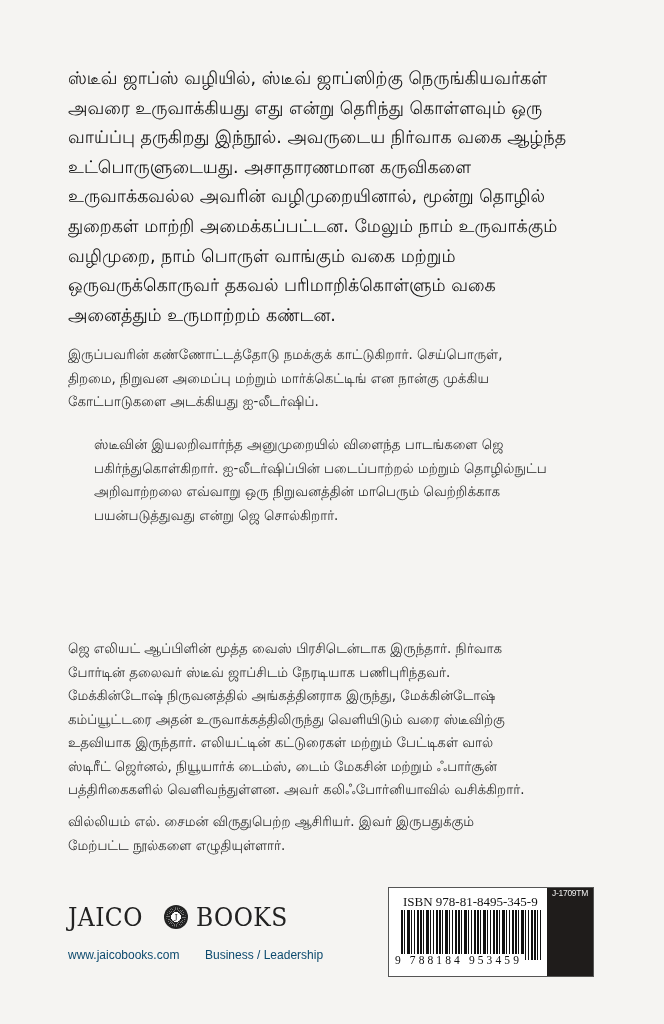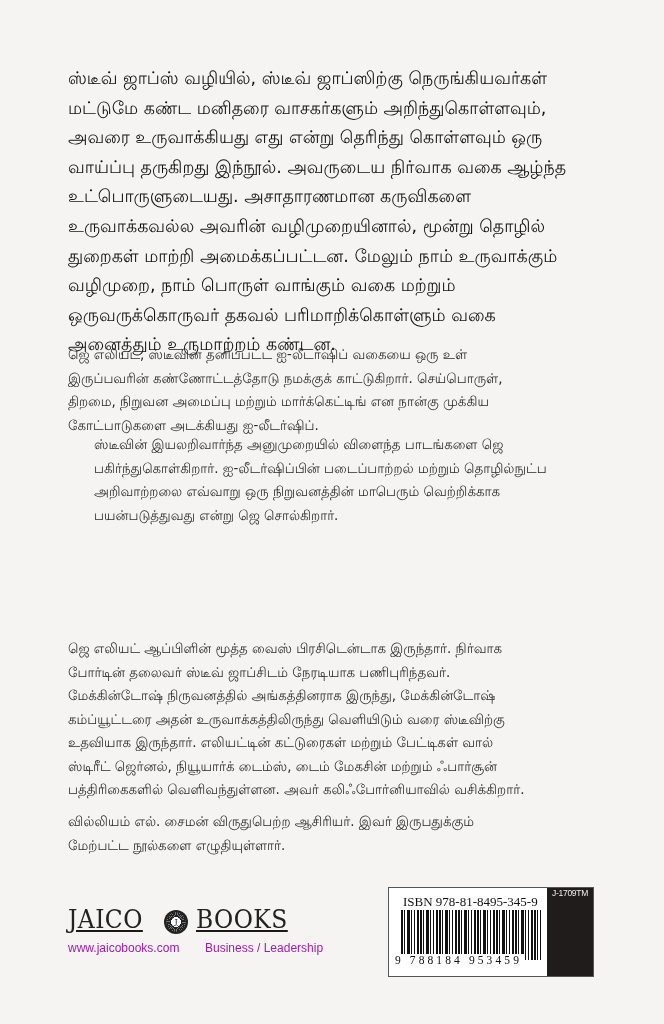"மட்டுமே கண்ட மனிதரை வாசகர்களும்" p { html: <p>மட்டுமே கண்ட மனிதரை வாசகர்களும் அறிந்துகொள்ளவும்,</p> -> none }
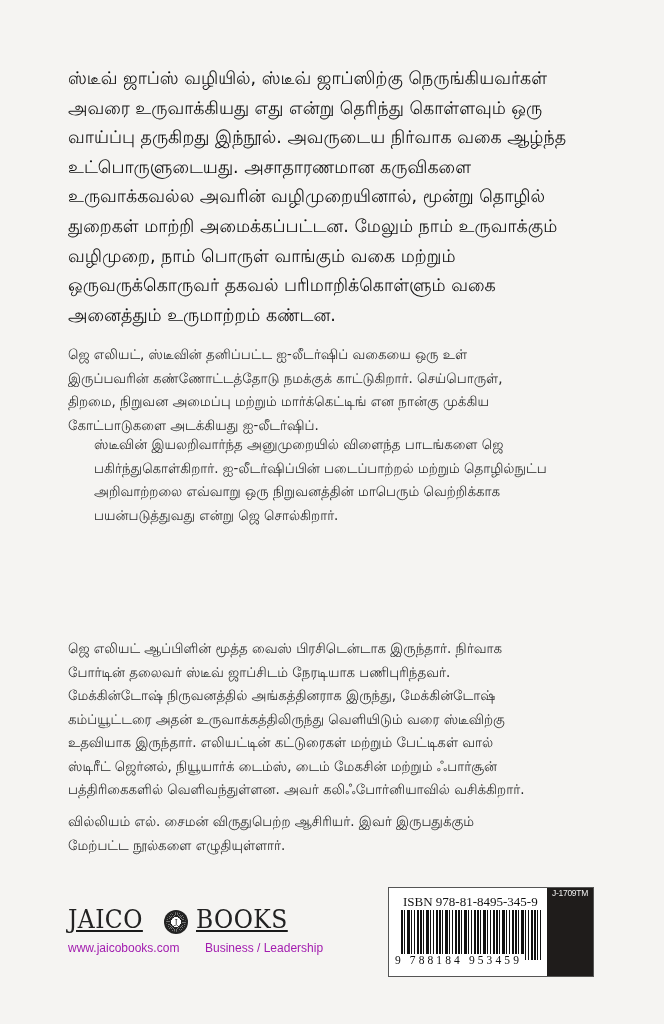"ஜெ எலியட், ஸ்டீவின் தனிப்பட்ட" p { html: <p>ஜெ எலியட், ஸ்டீவின் தனிப்பட்ட ஐ-லீடர்ஷிப் வகையை ஒரு உள்</p> -> none }
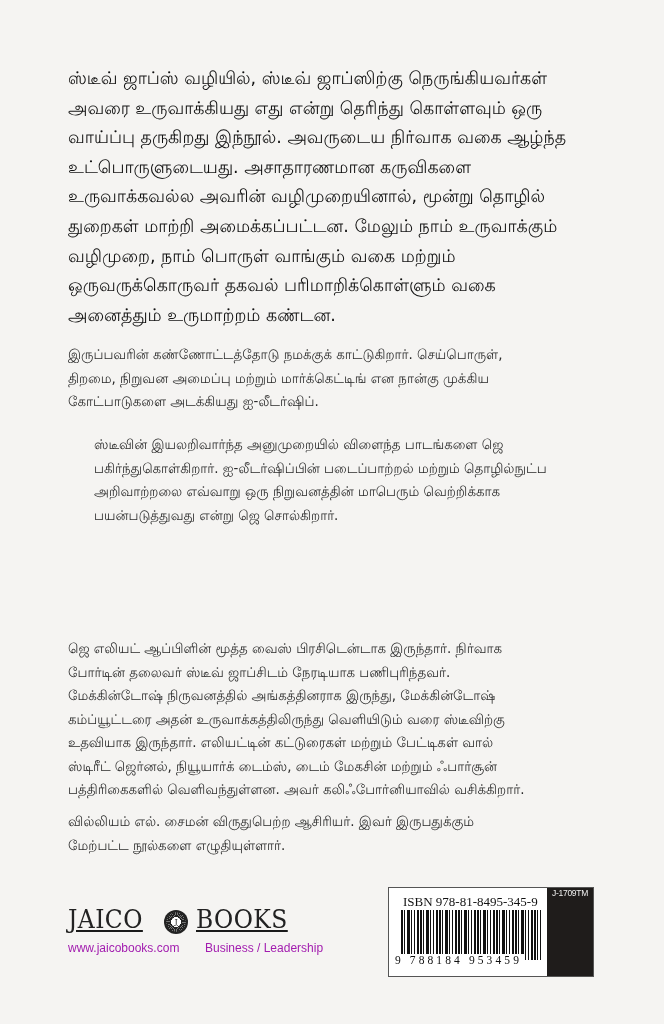"JAICO" .logo-row { align-items: flex-end -> center; text-decoration: underline -> none }
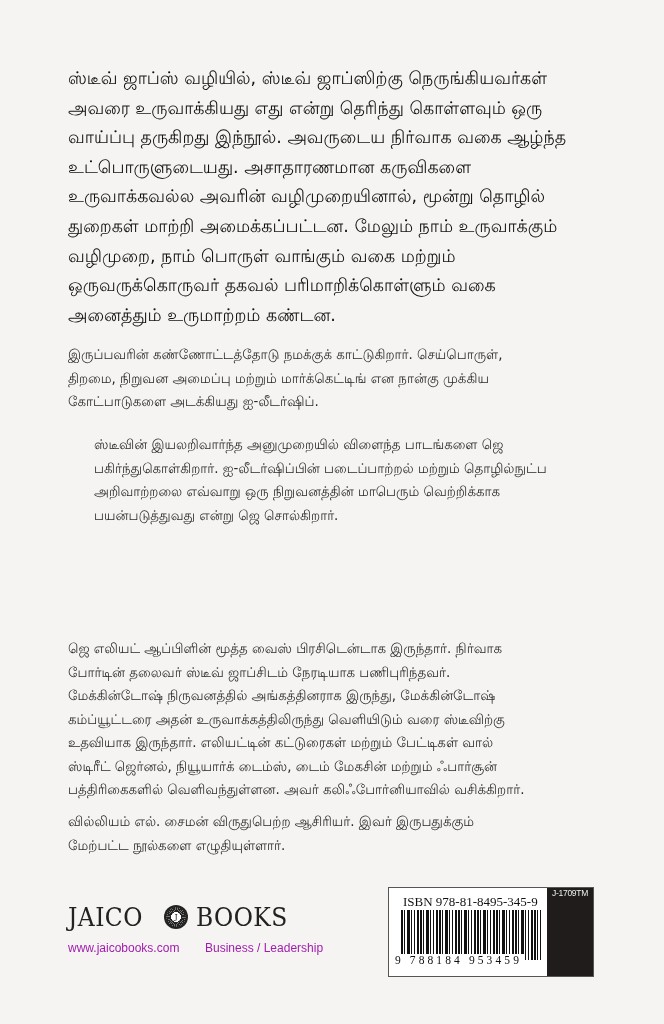"www.jaicobooks.com" .pub-meta { color: #a21caf -> #0c4a6e; margin-top: 7px -> 14px }
